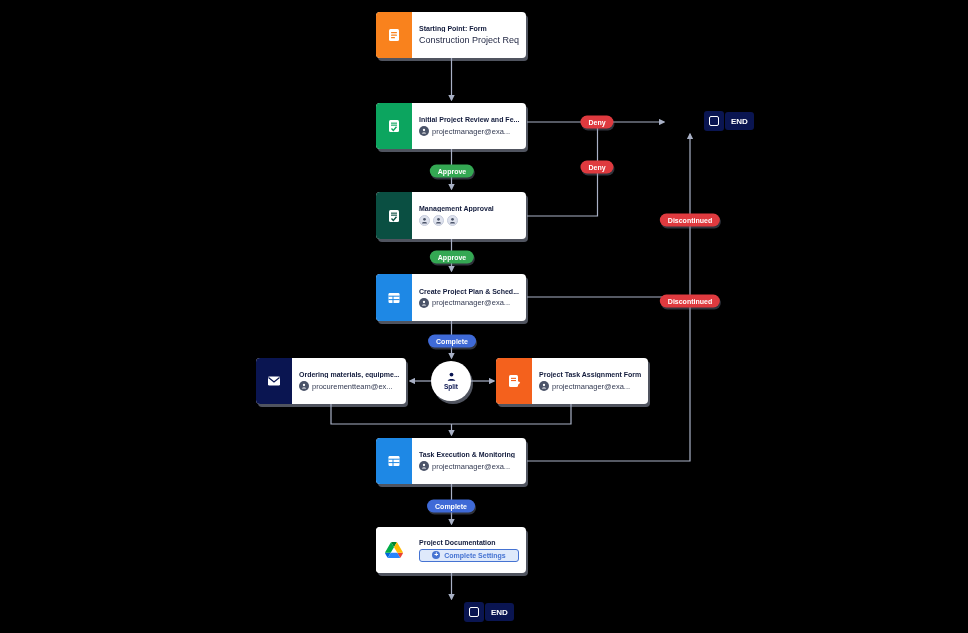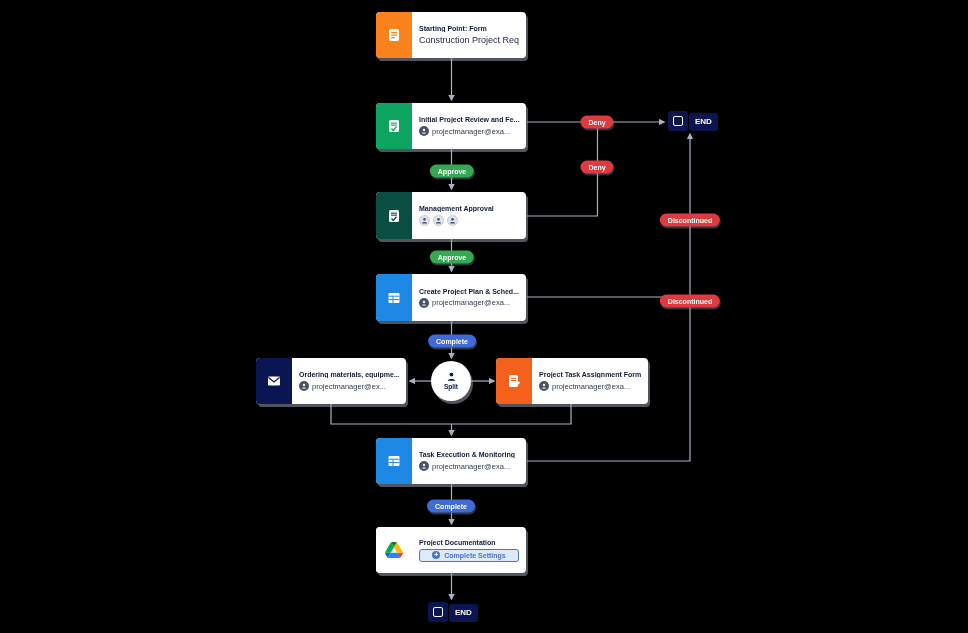"END" .endgroup { align-items: center -> flex-start; margin-left: none -> 36px }
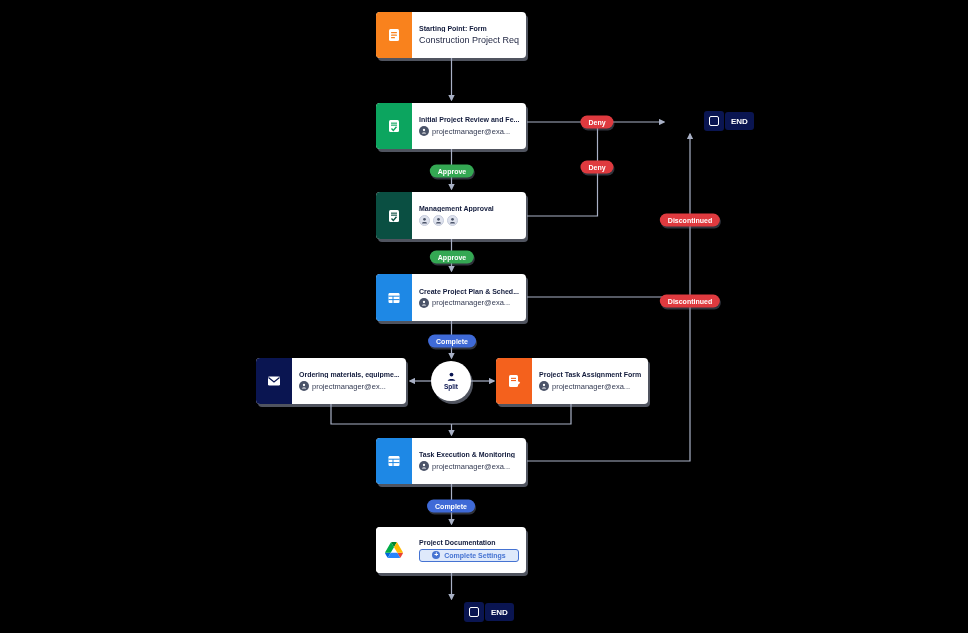"projectmanager@ex..." span { text: projectmanager@ex -> procurementteam@ex }
